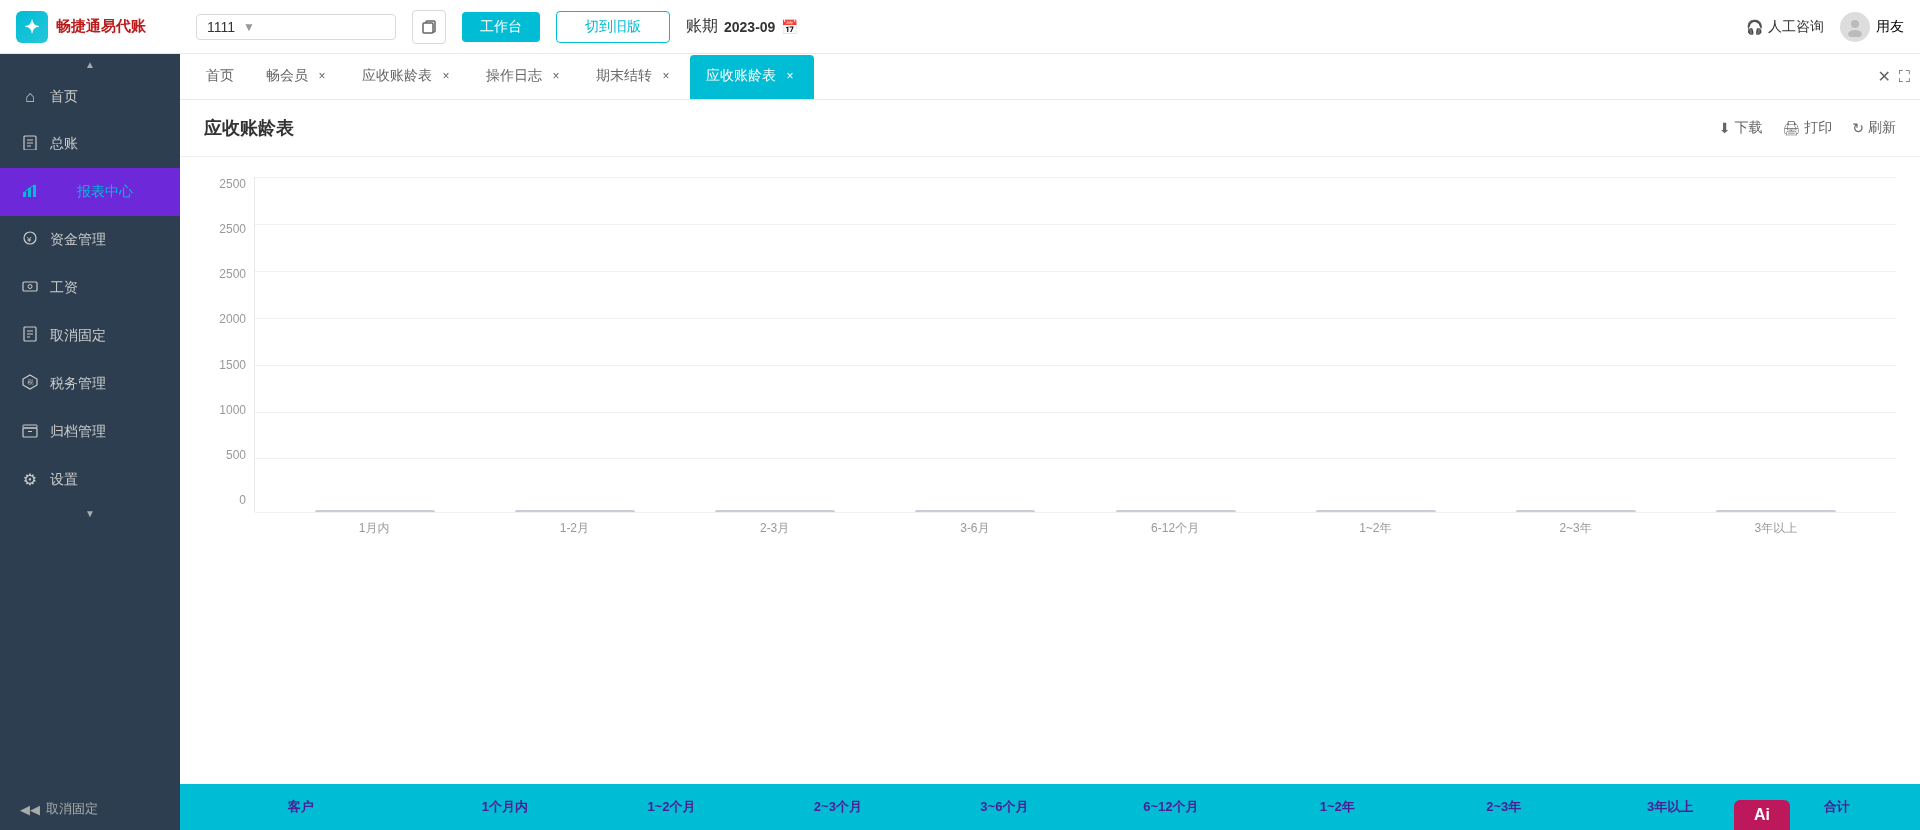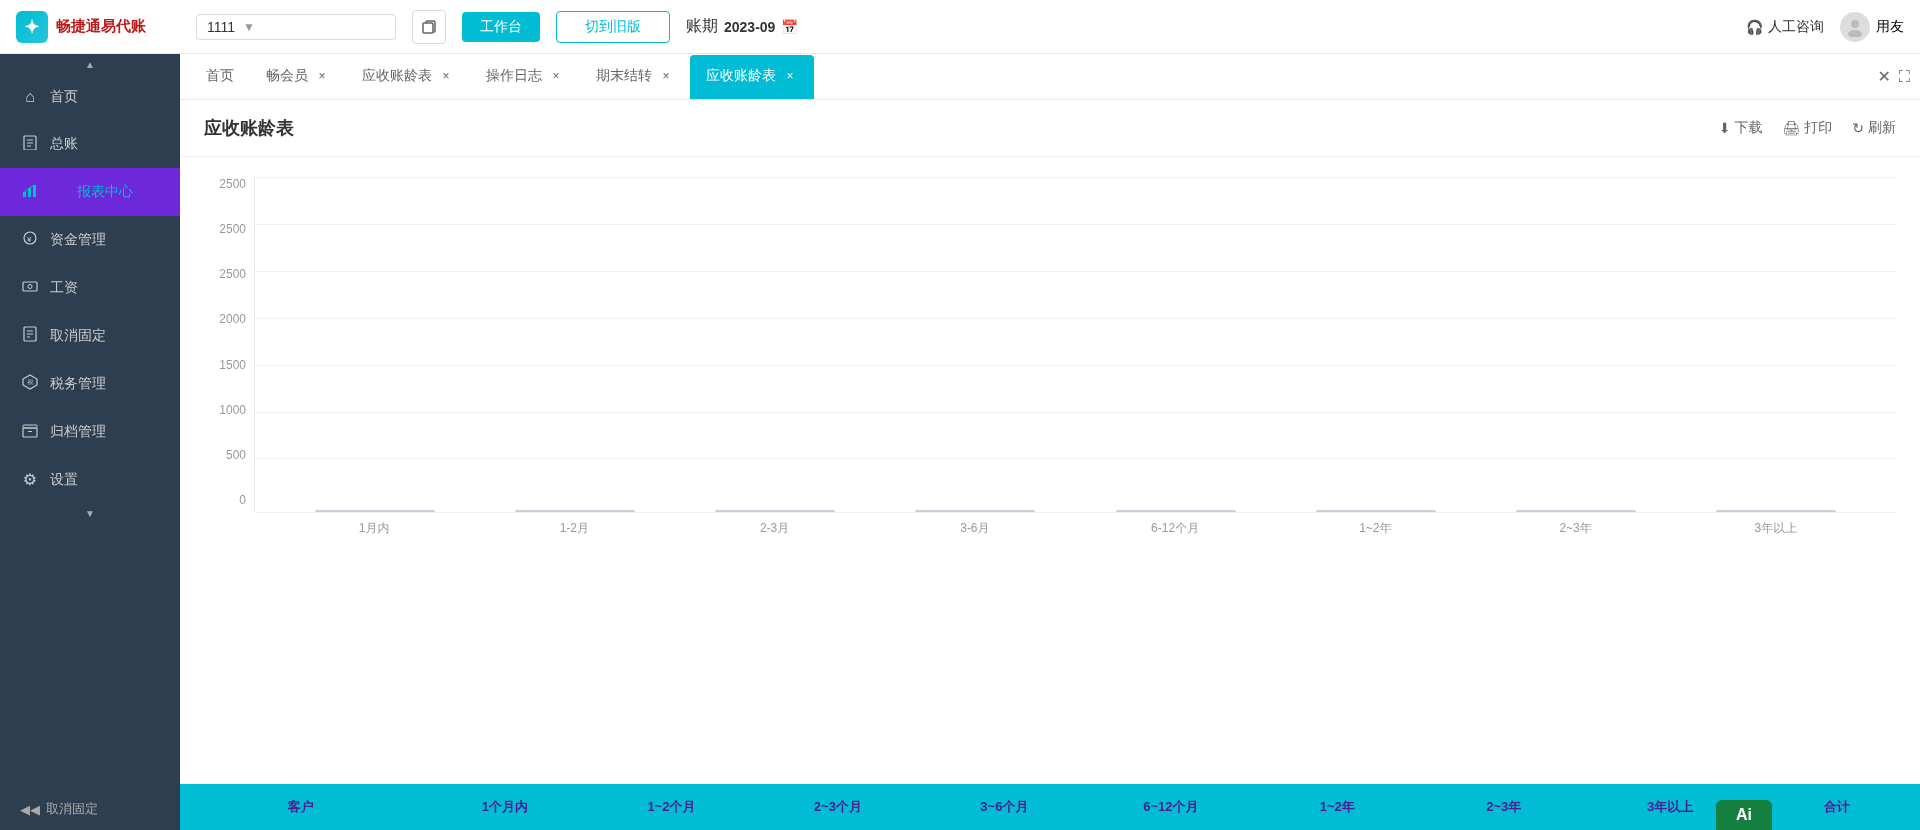"Ai" .ai-badge { background: #15803d -> #be185d; right: 148px -> 130px }
